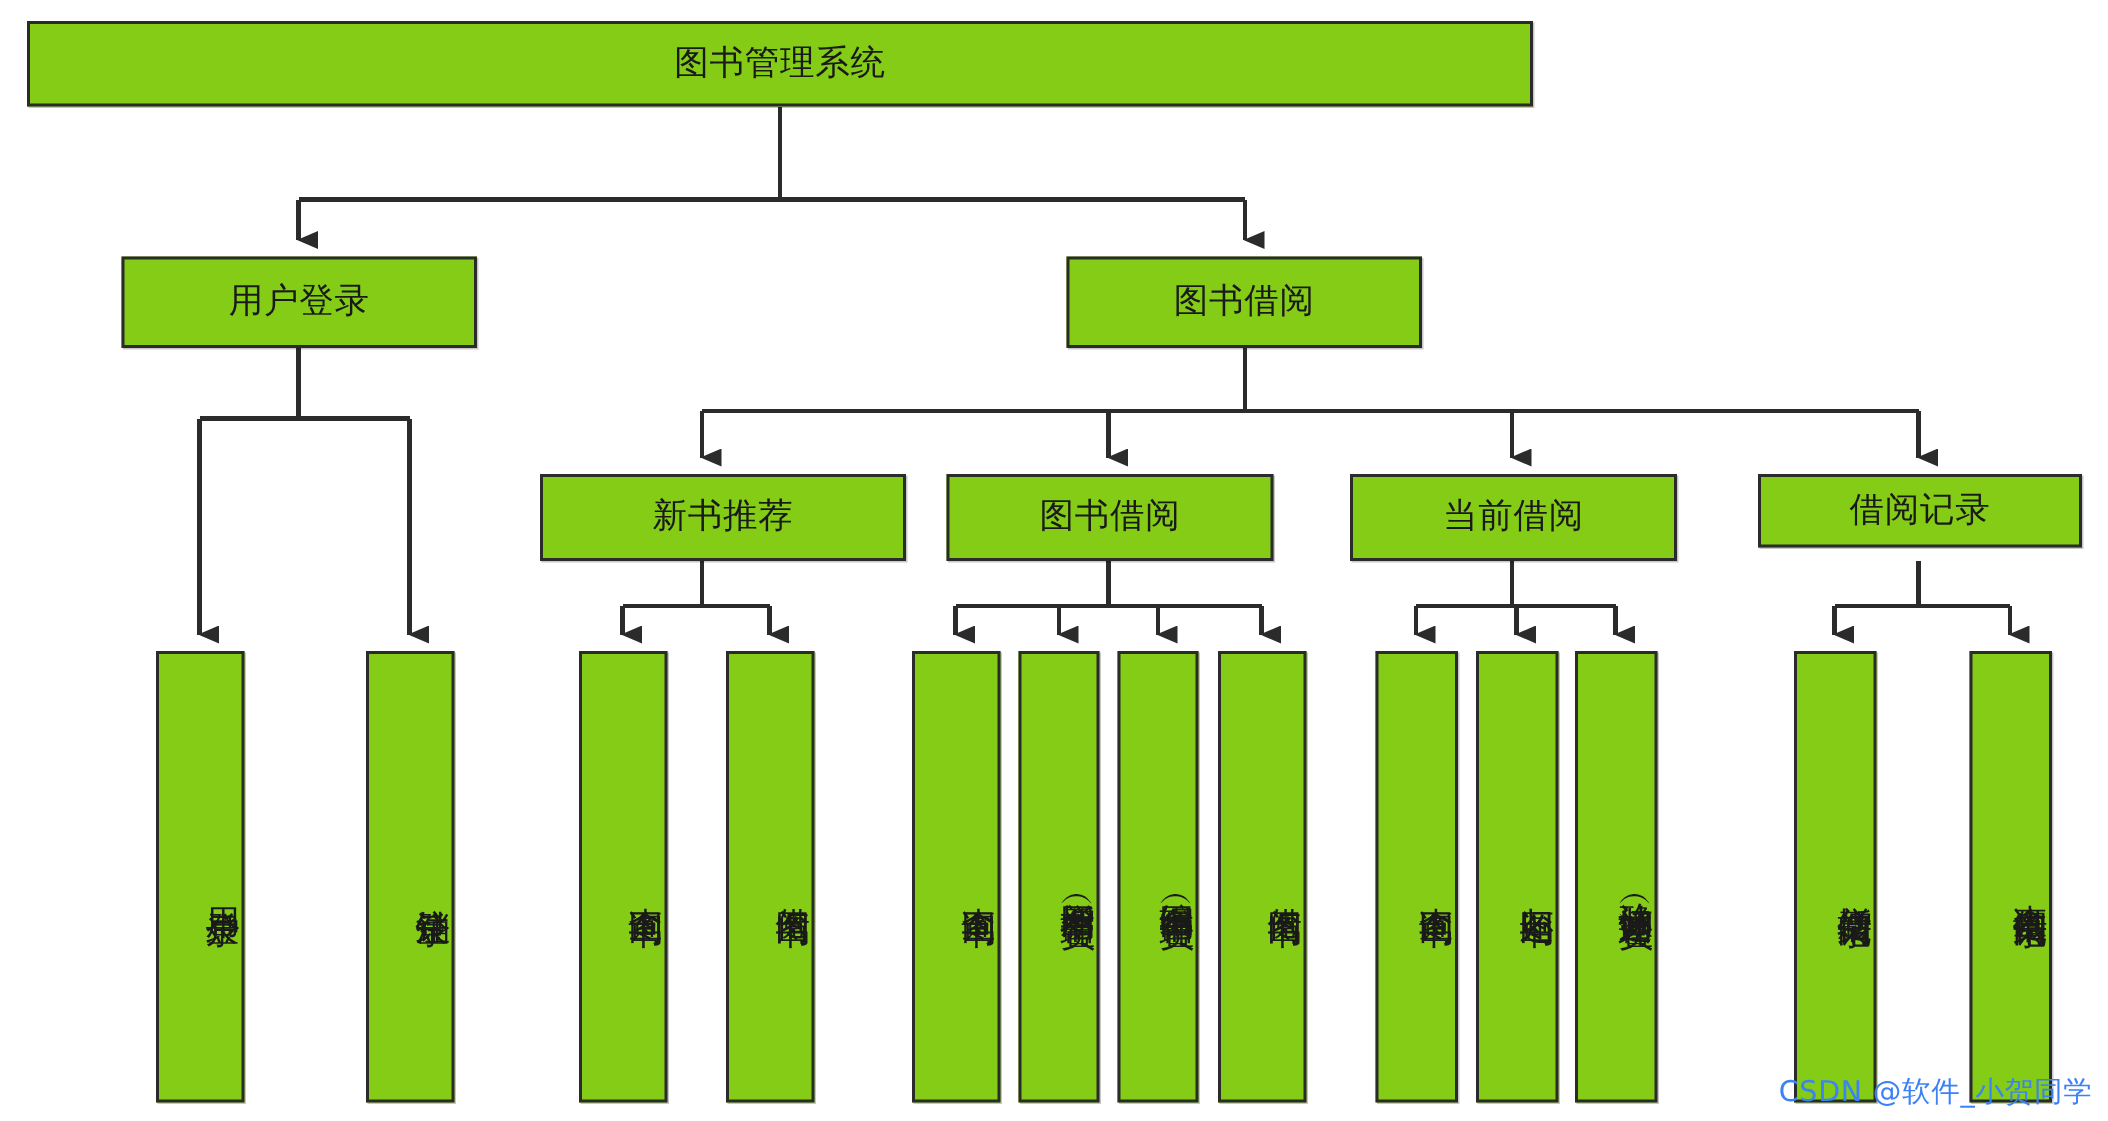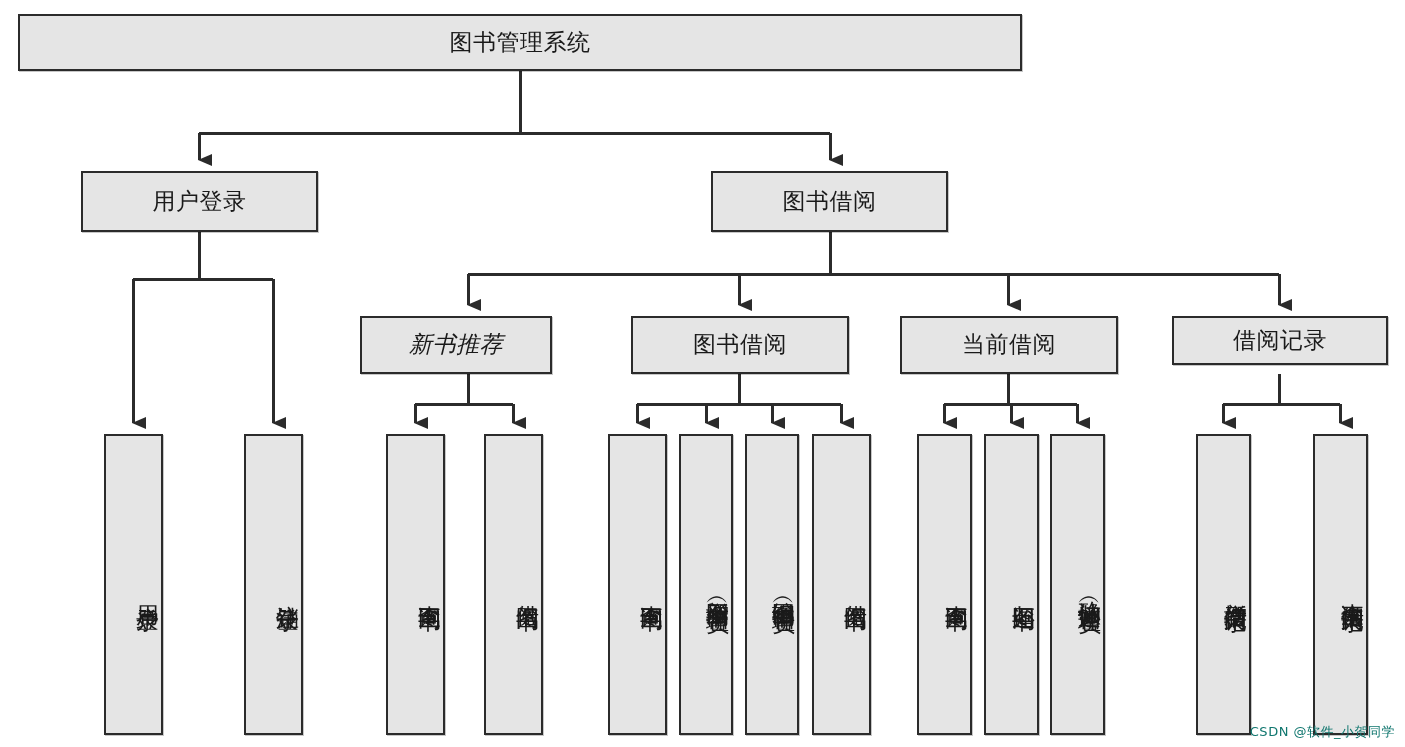"图书管理系统" .node { background: #e5e5e5 -> #84cc16 }
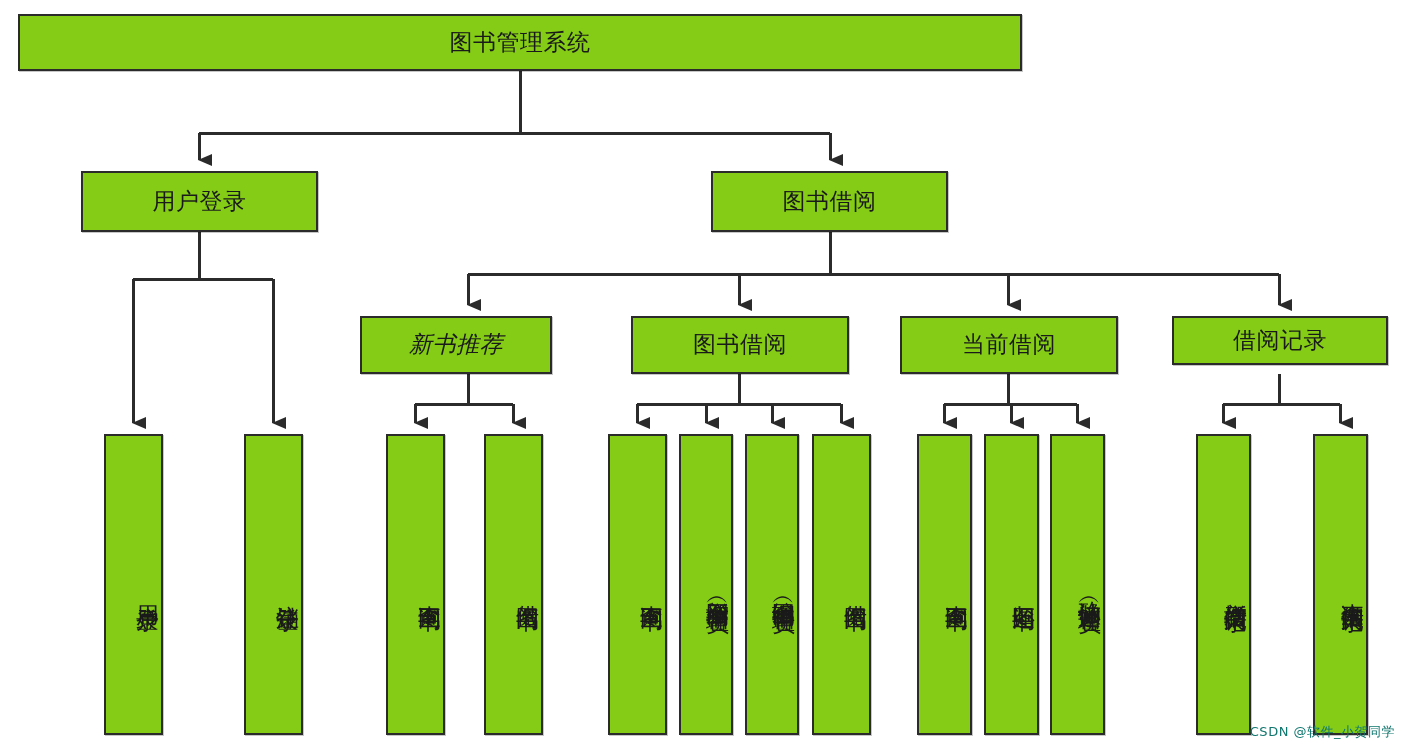"新书推荐" div.node { font-style: italic -> none; width: 192px -> 244px }
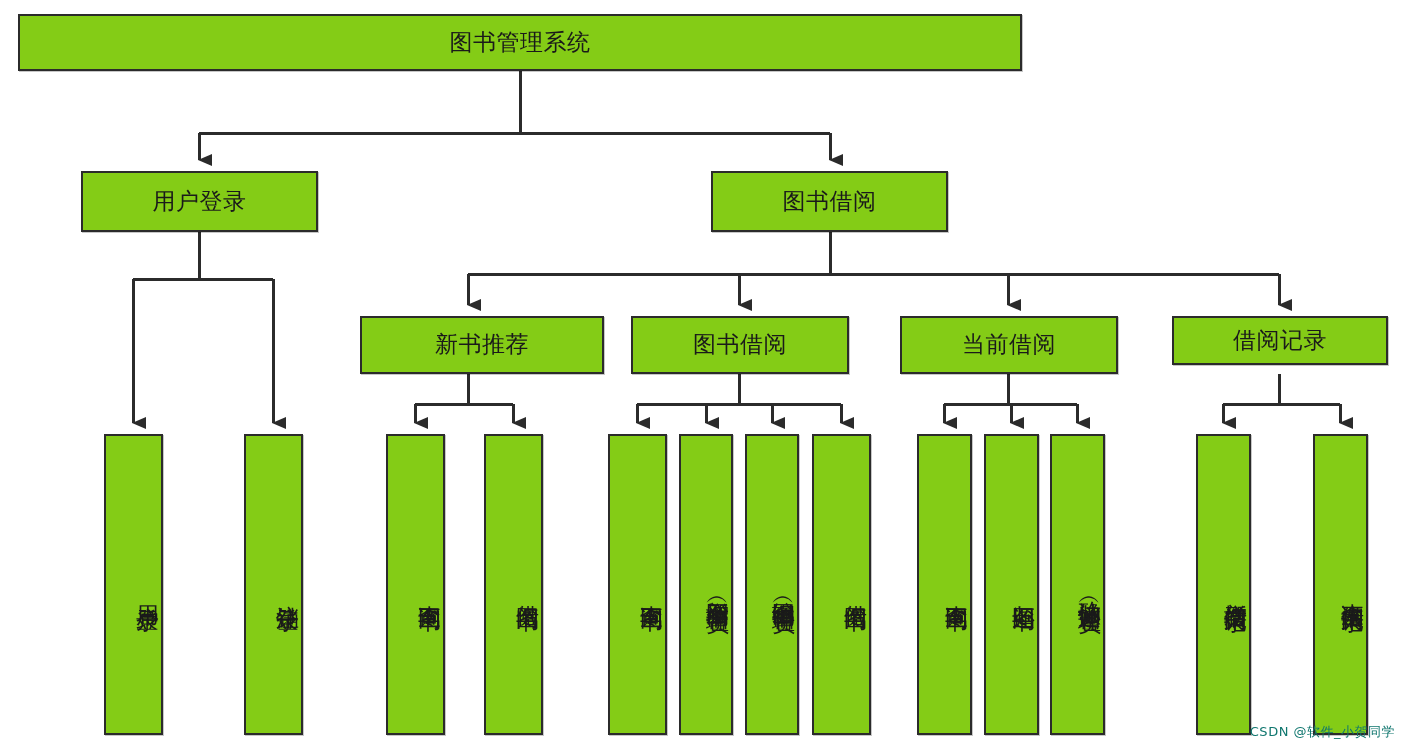"CSDN @软件_小贺同学" .watermark { color: #0f766e -> #3b82f6; font-size: 13px -> 19px }
